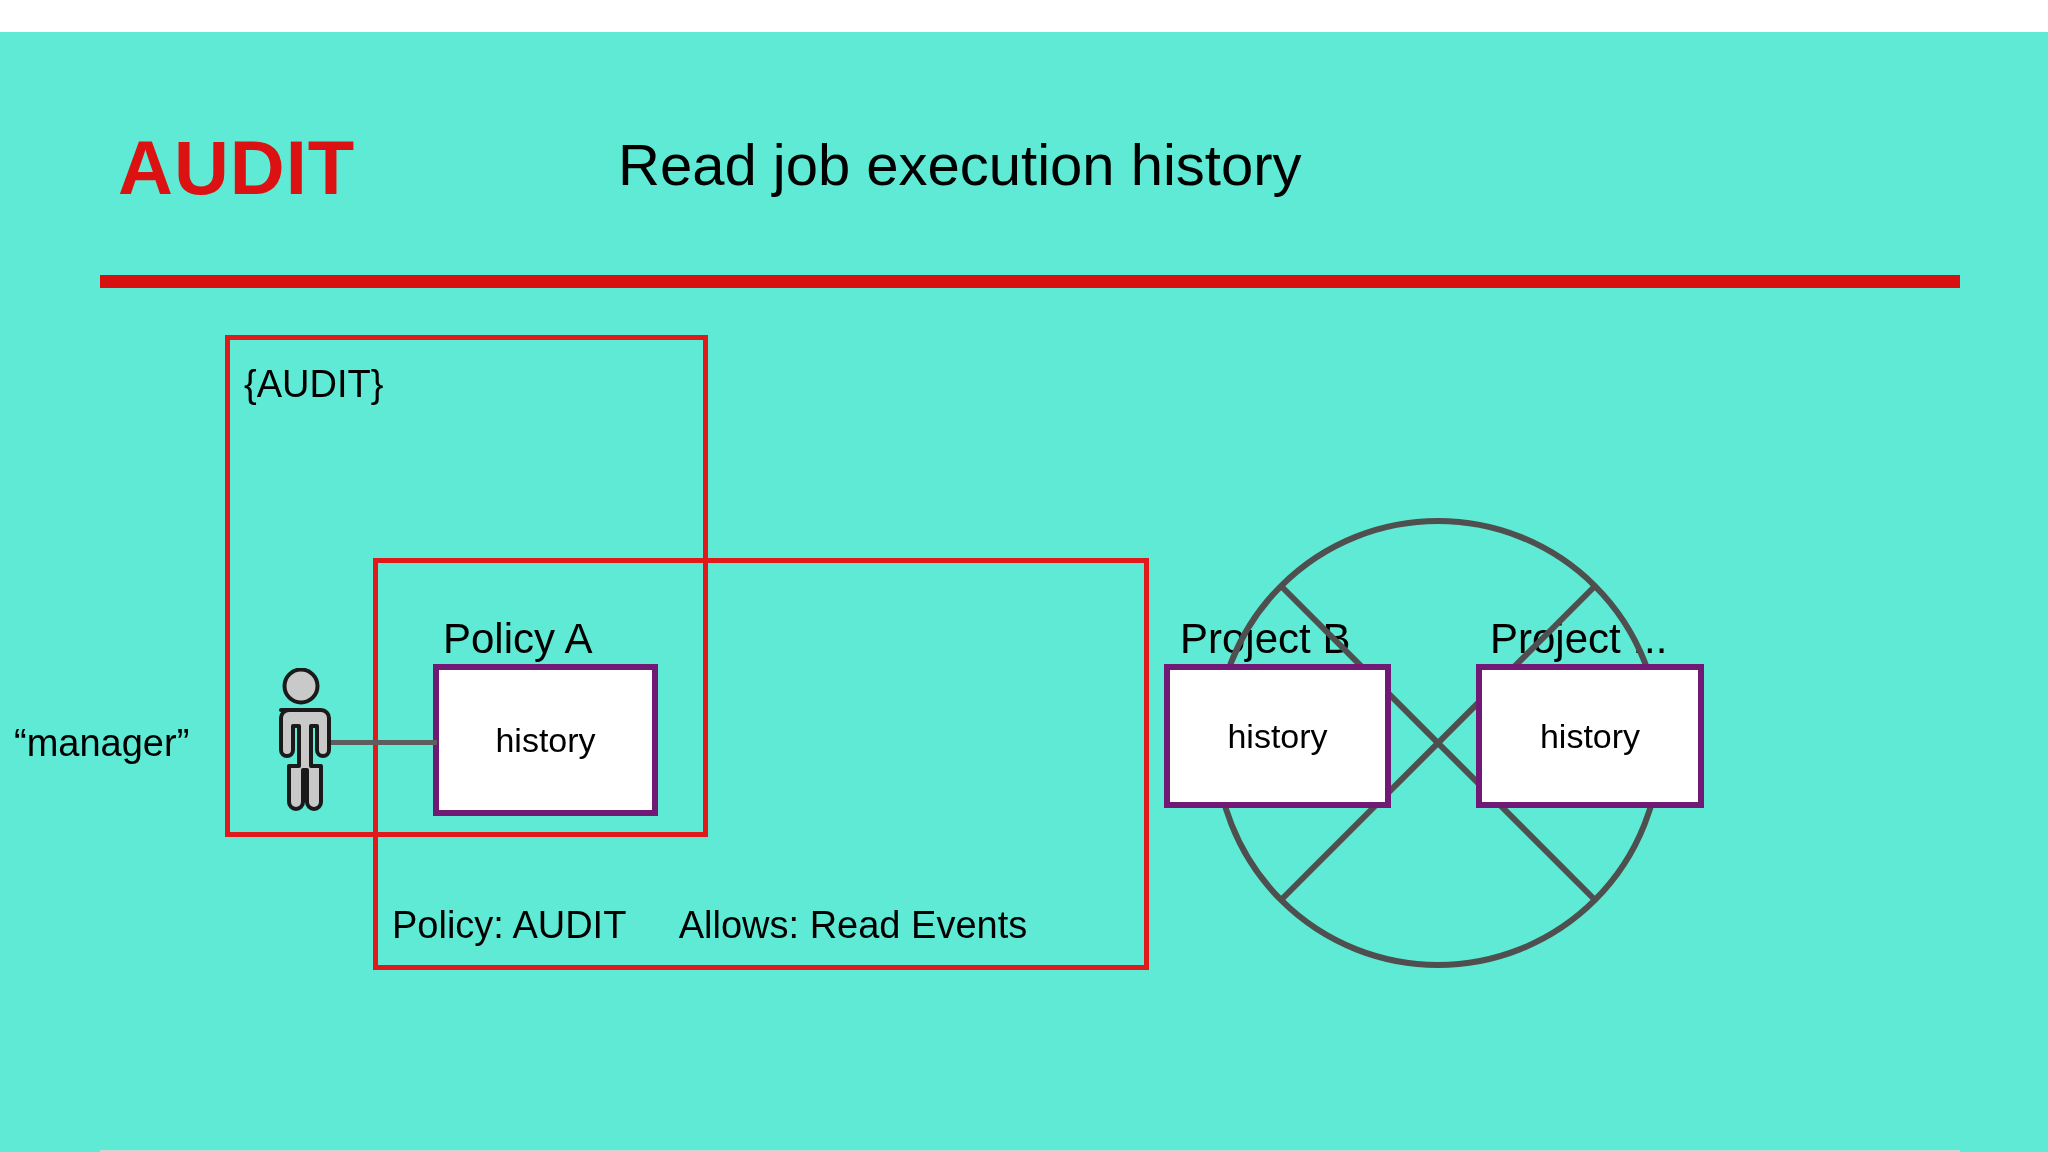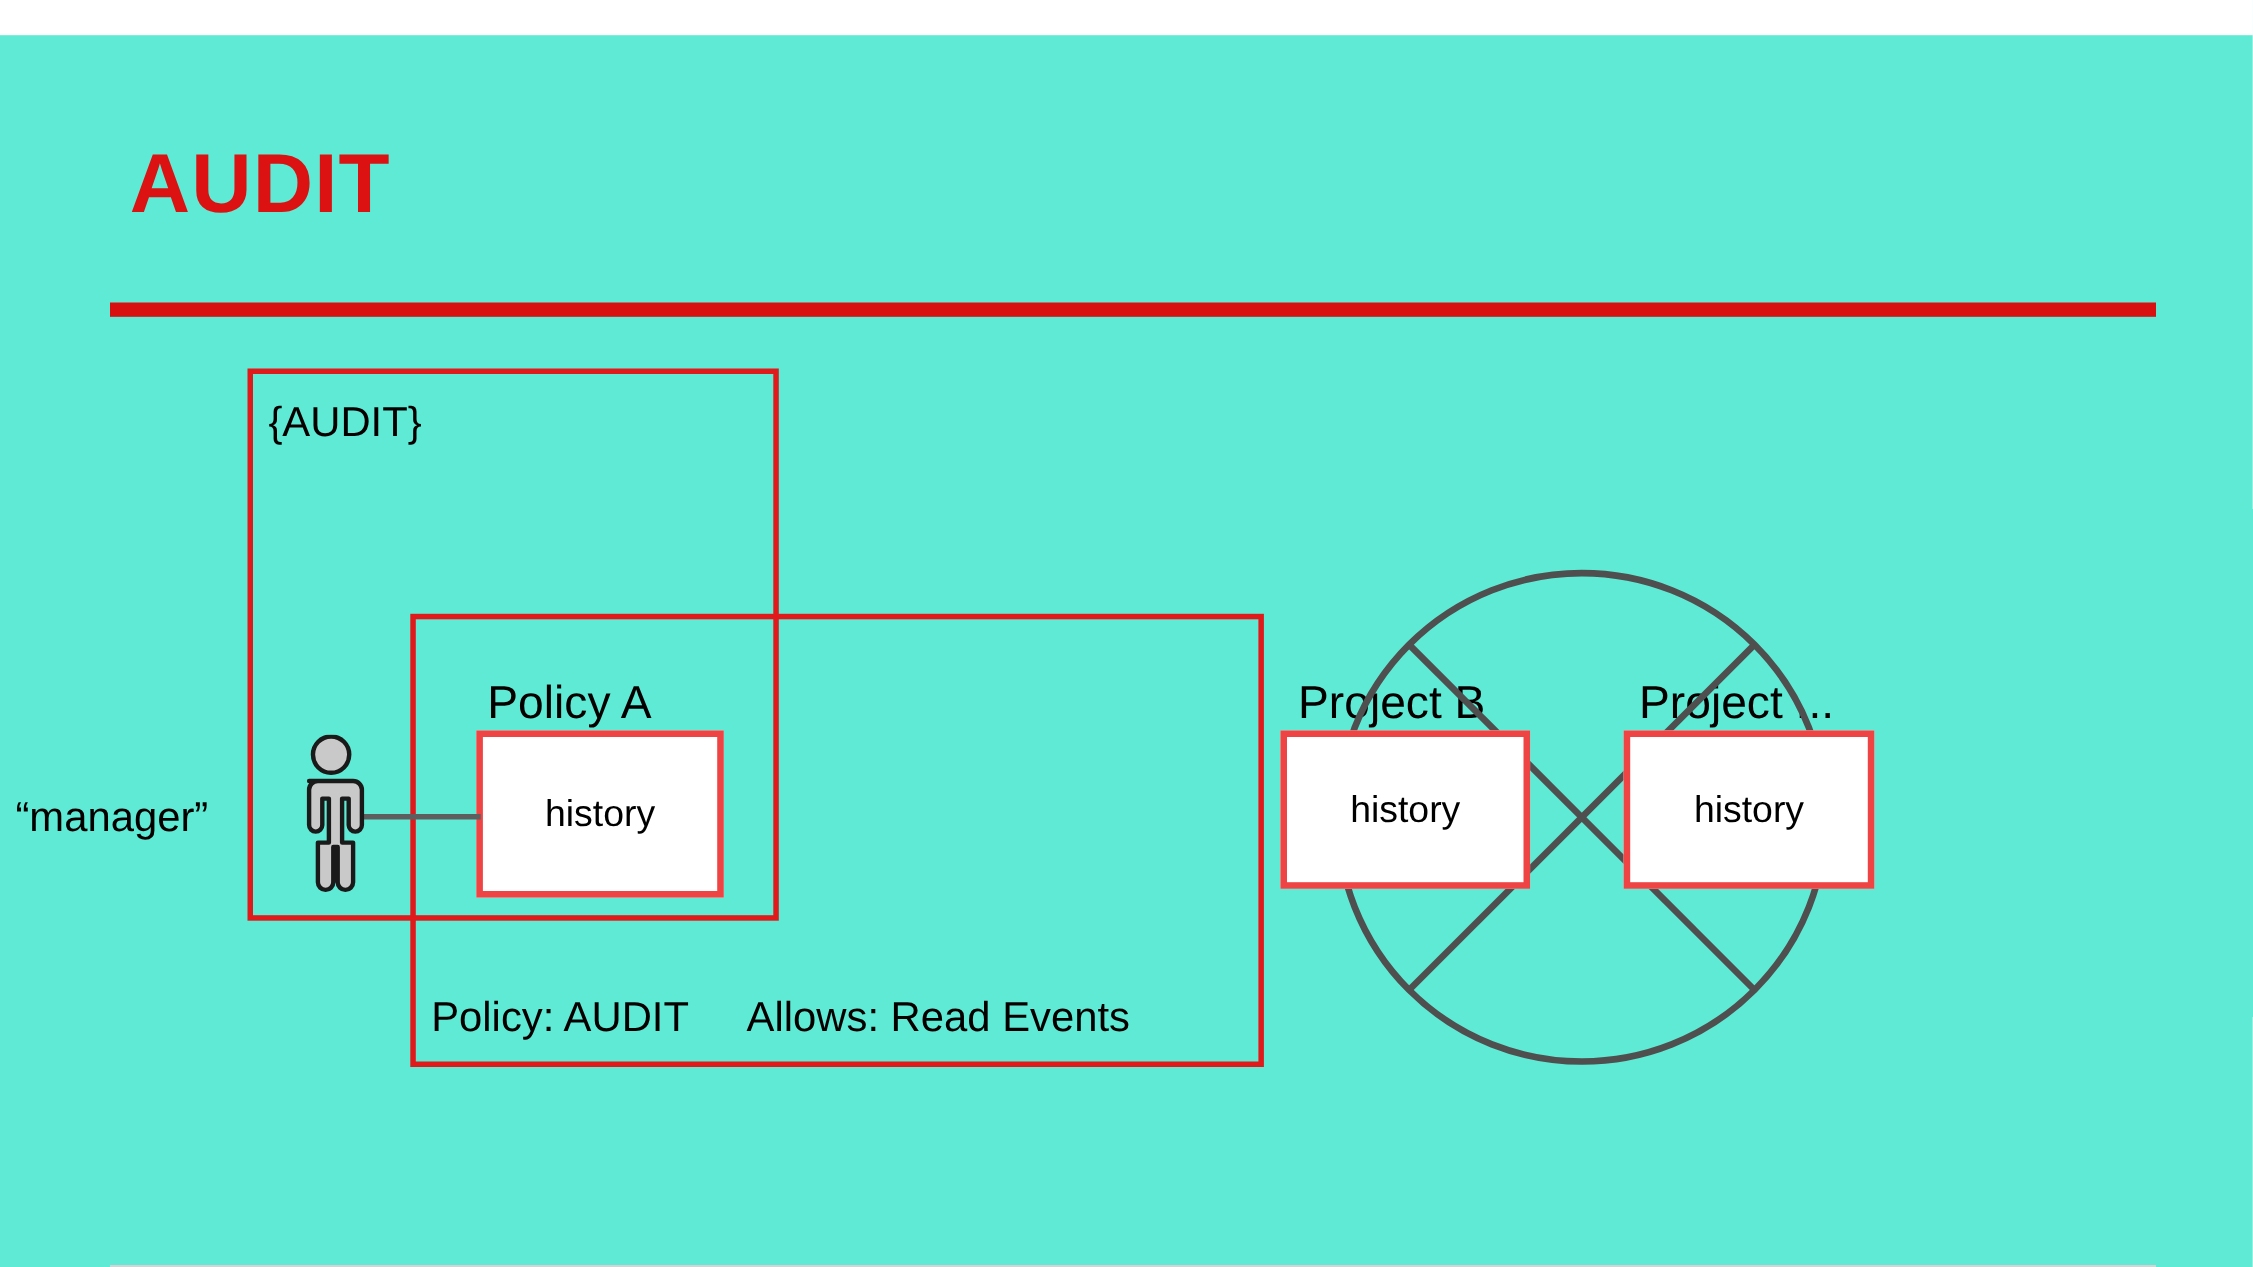"Read job execution history" div { html: none -> <div>Read job execution history</div> }
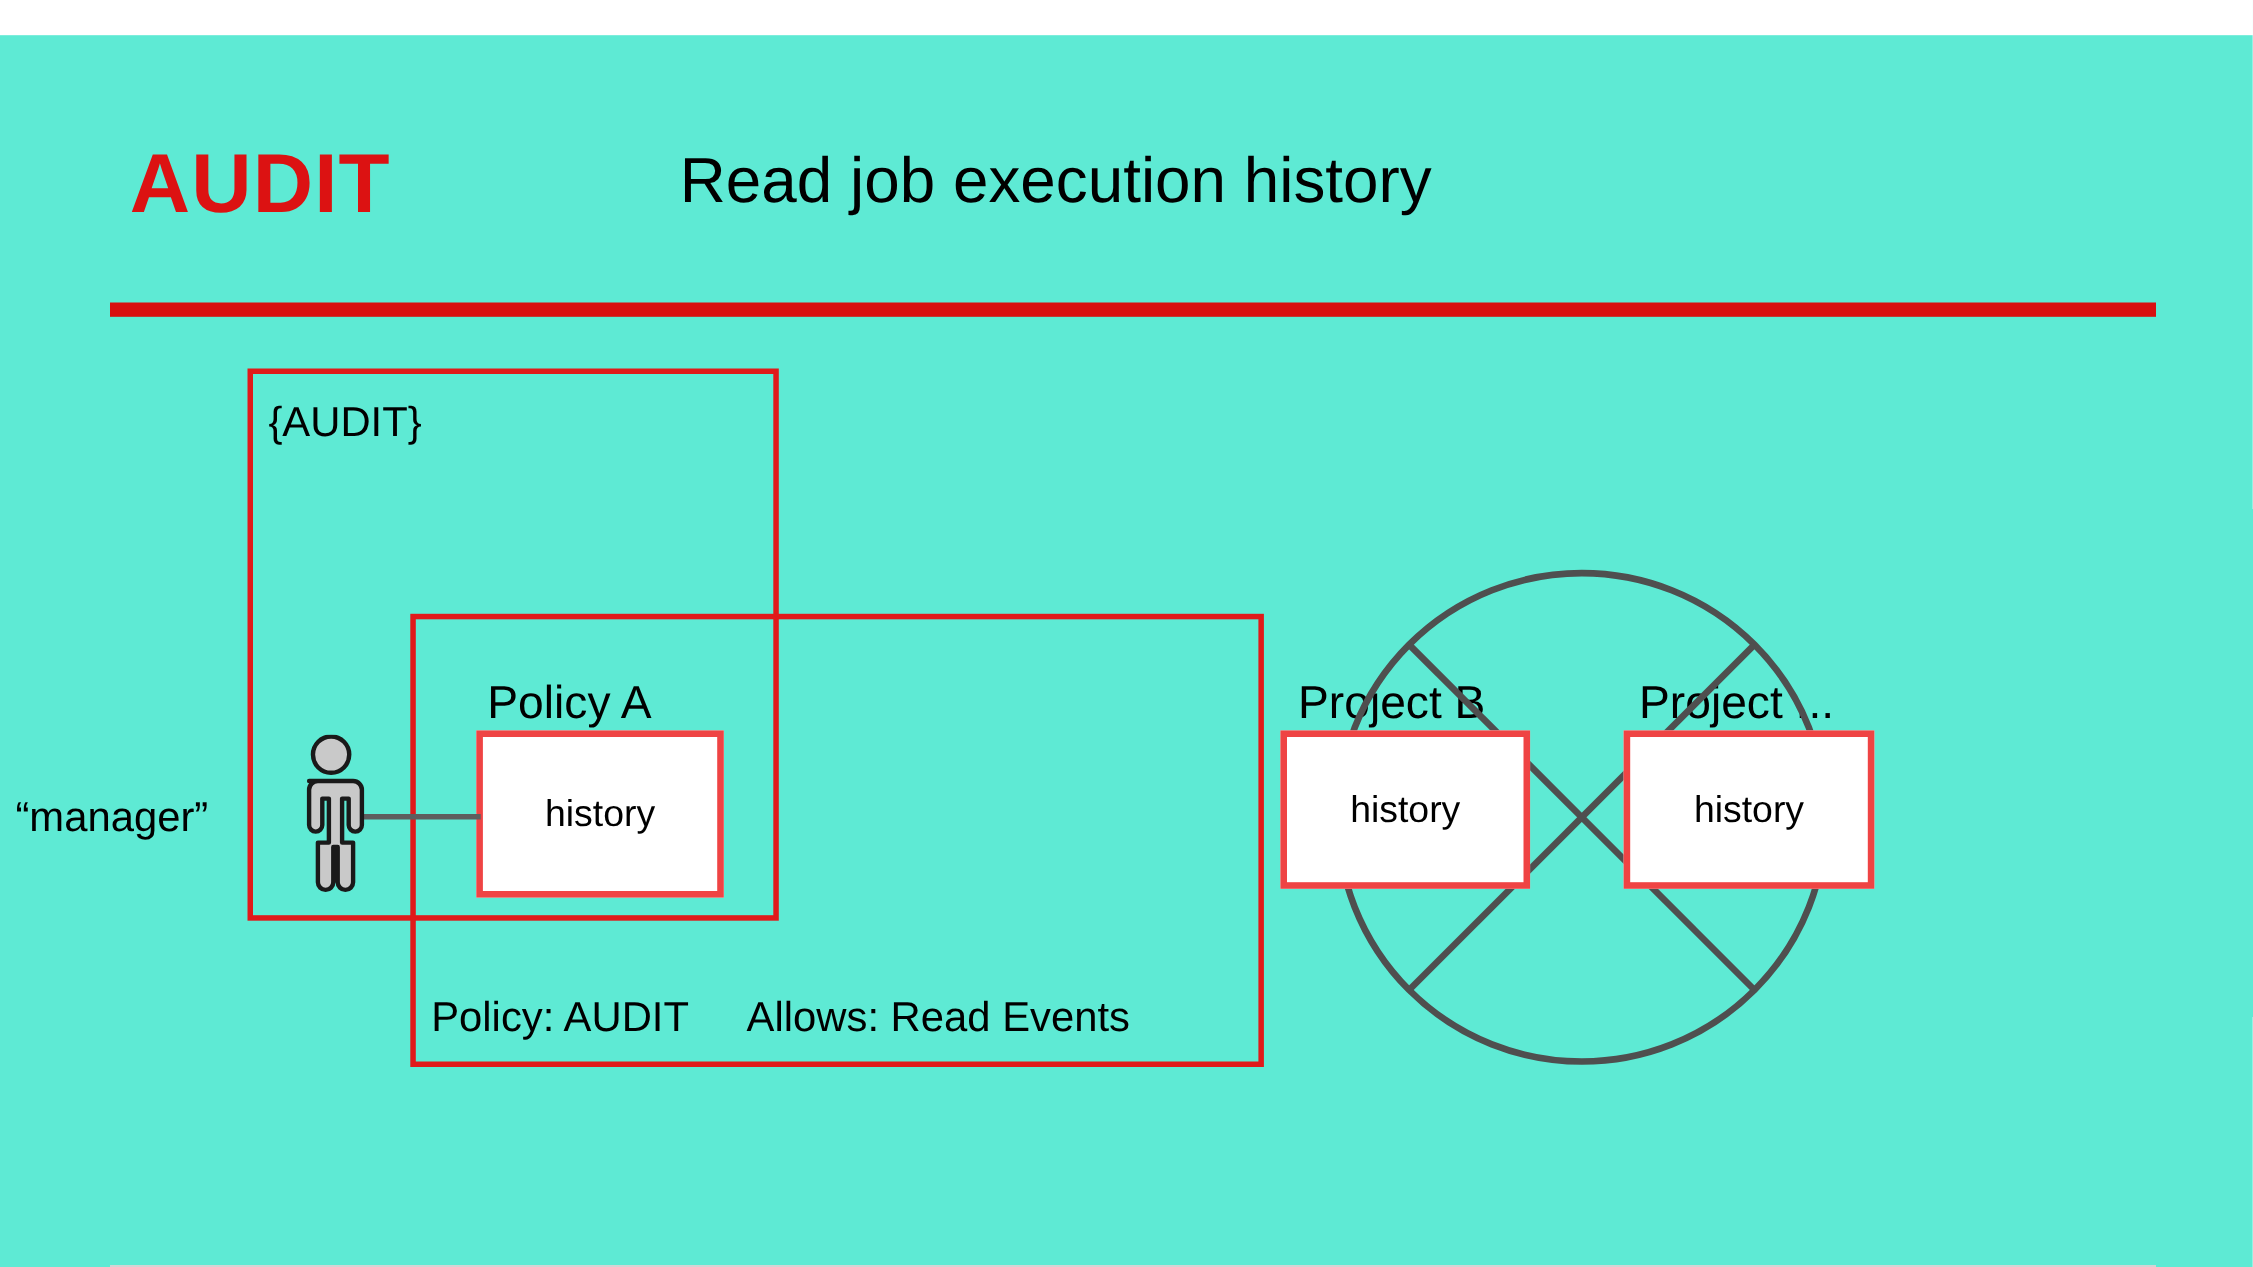"history" .history-box { border: 6px solid #ef4444 -> 6px solid #701a75 }
